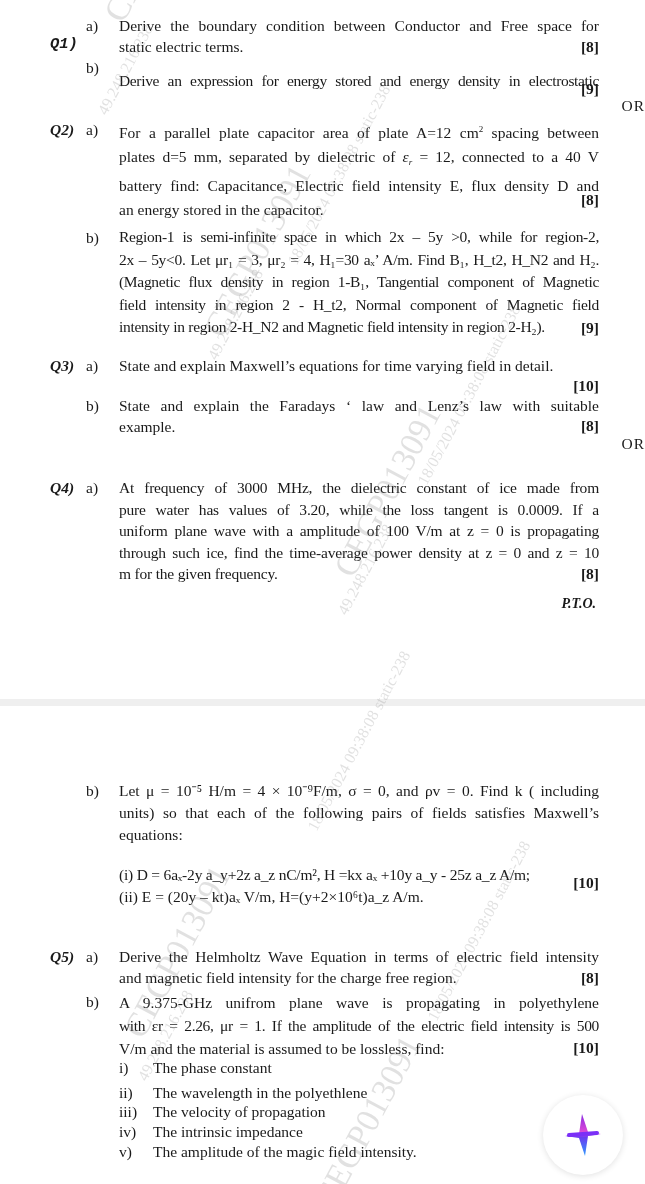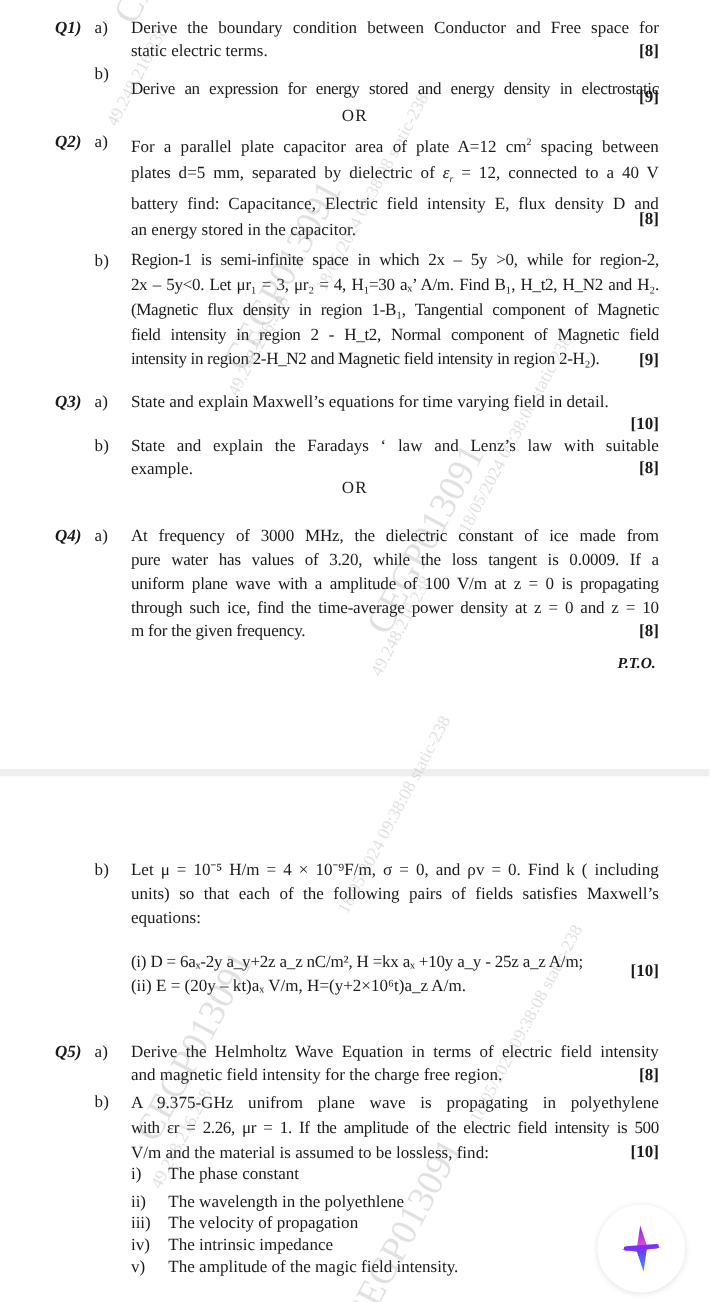"Q1)" span.qno { font-family: none -> Liberation Mono, monospace; top: 0 -> 18px }
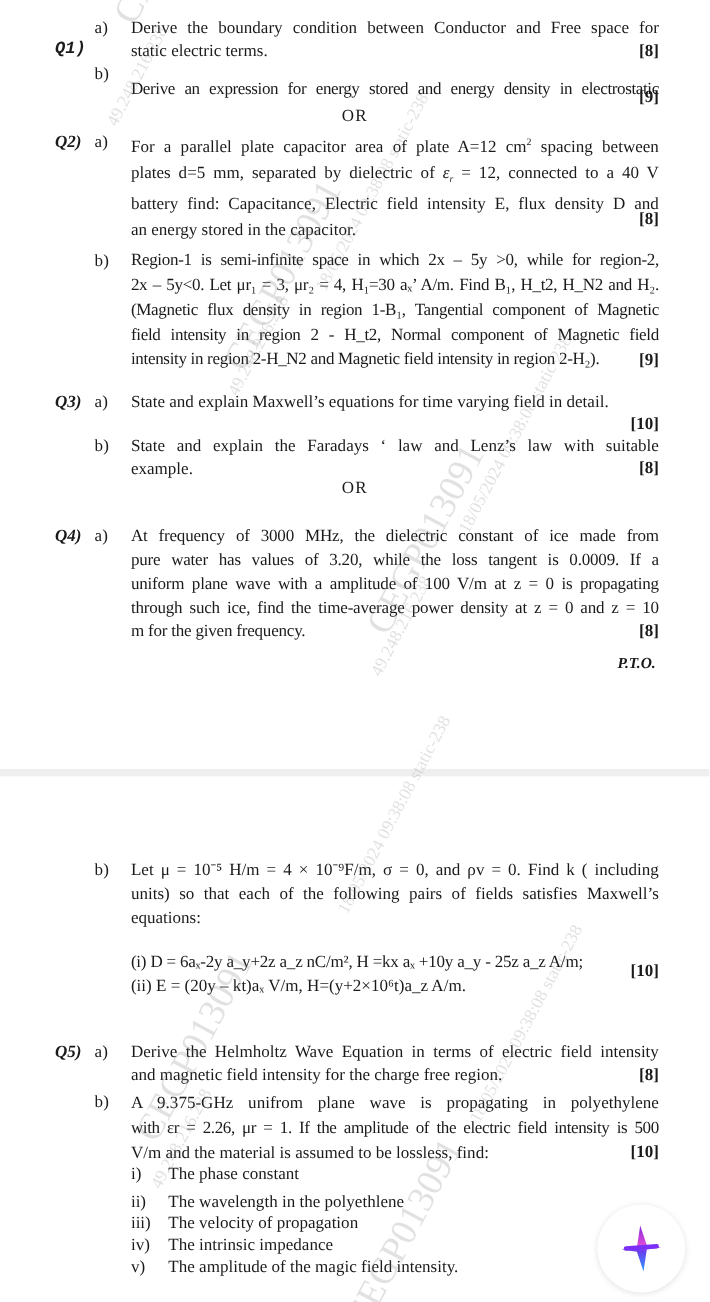"OR" .or { text-align: center -> right }
